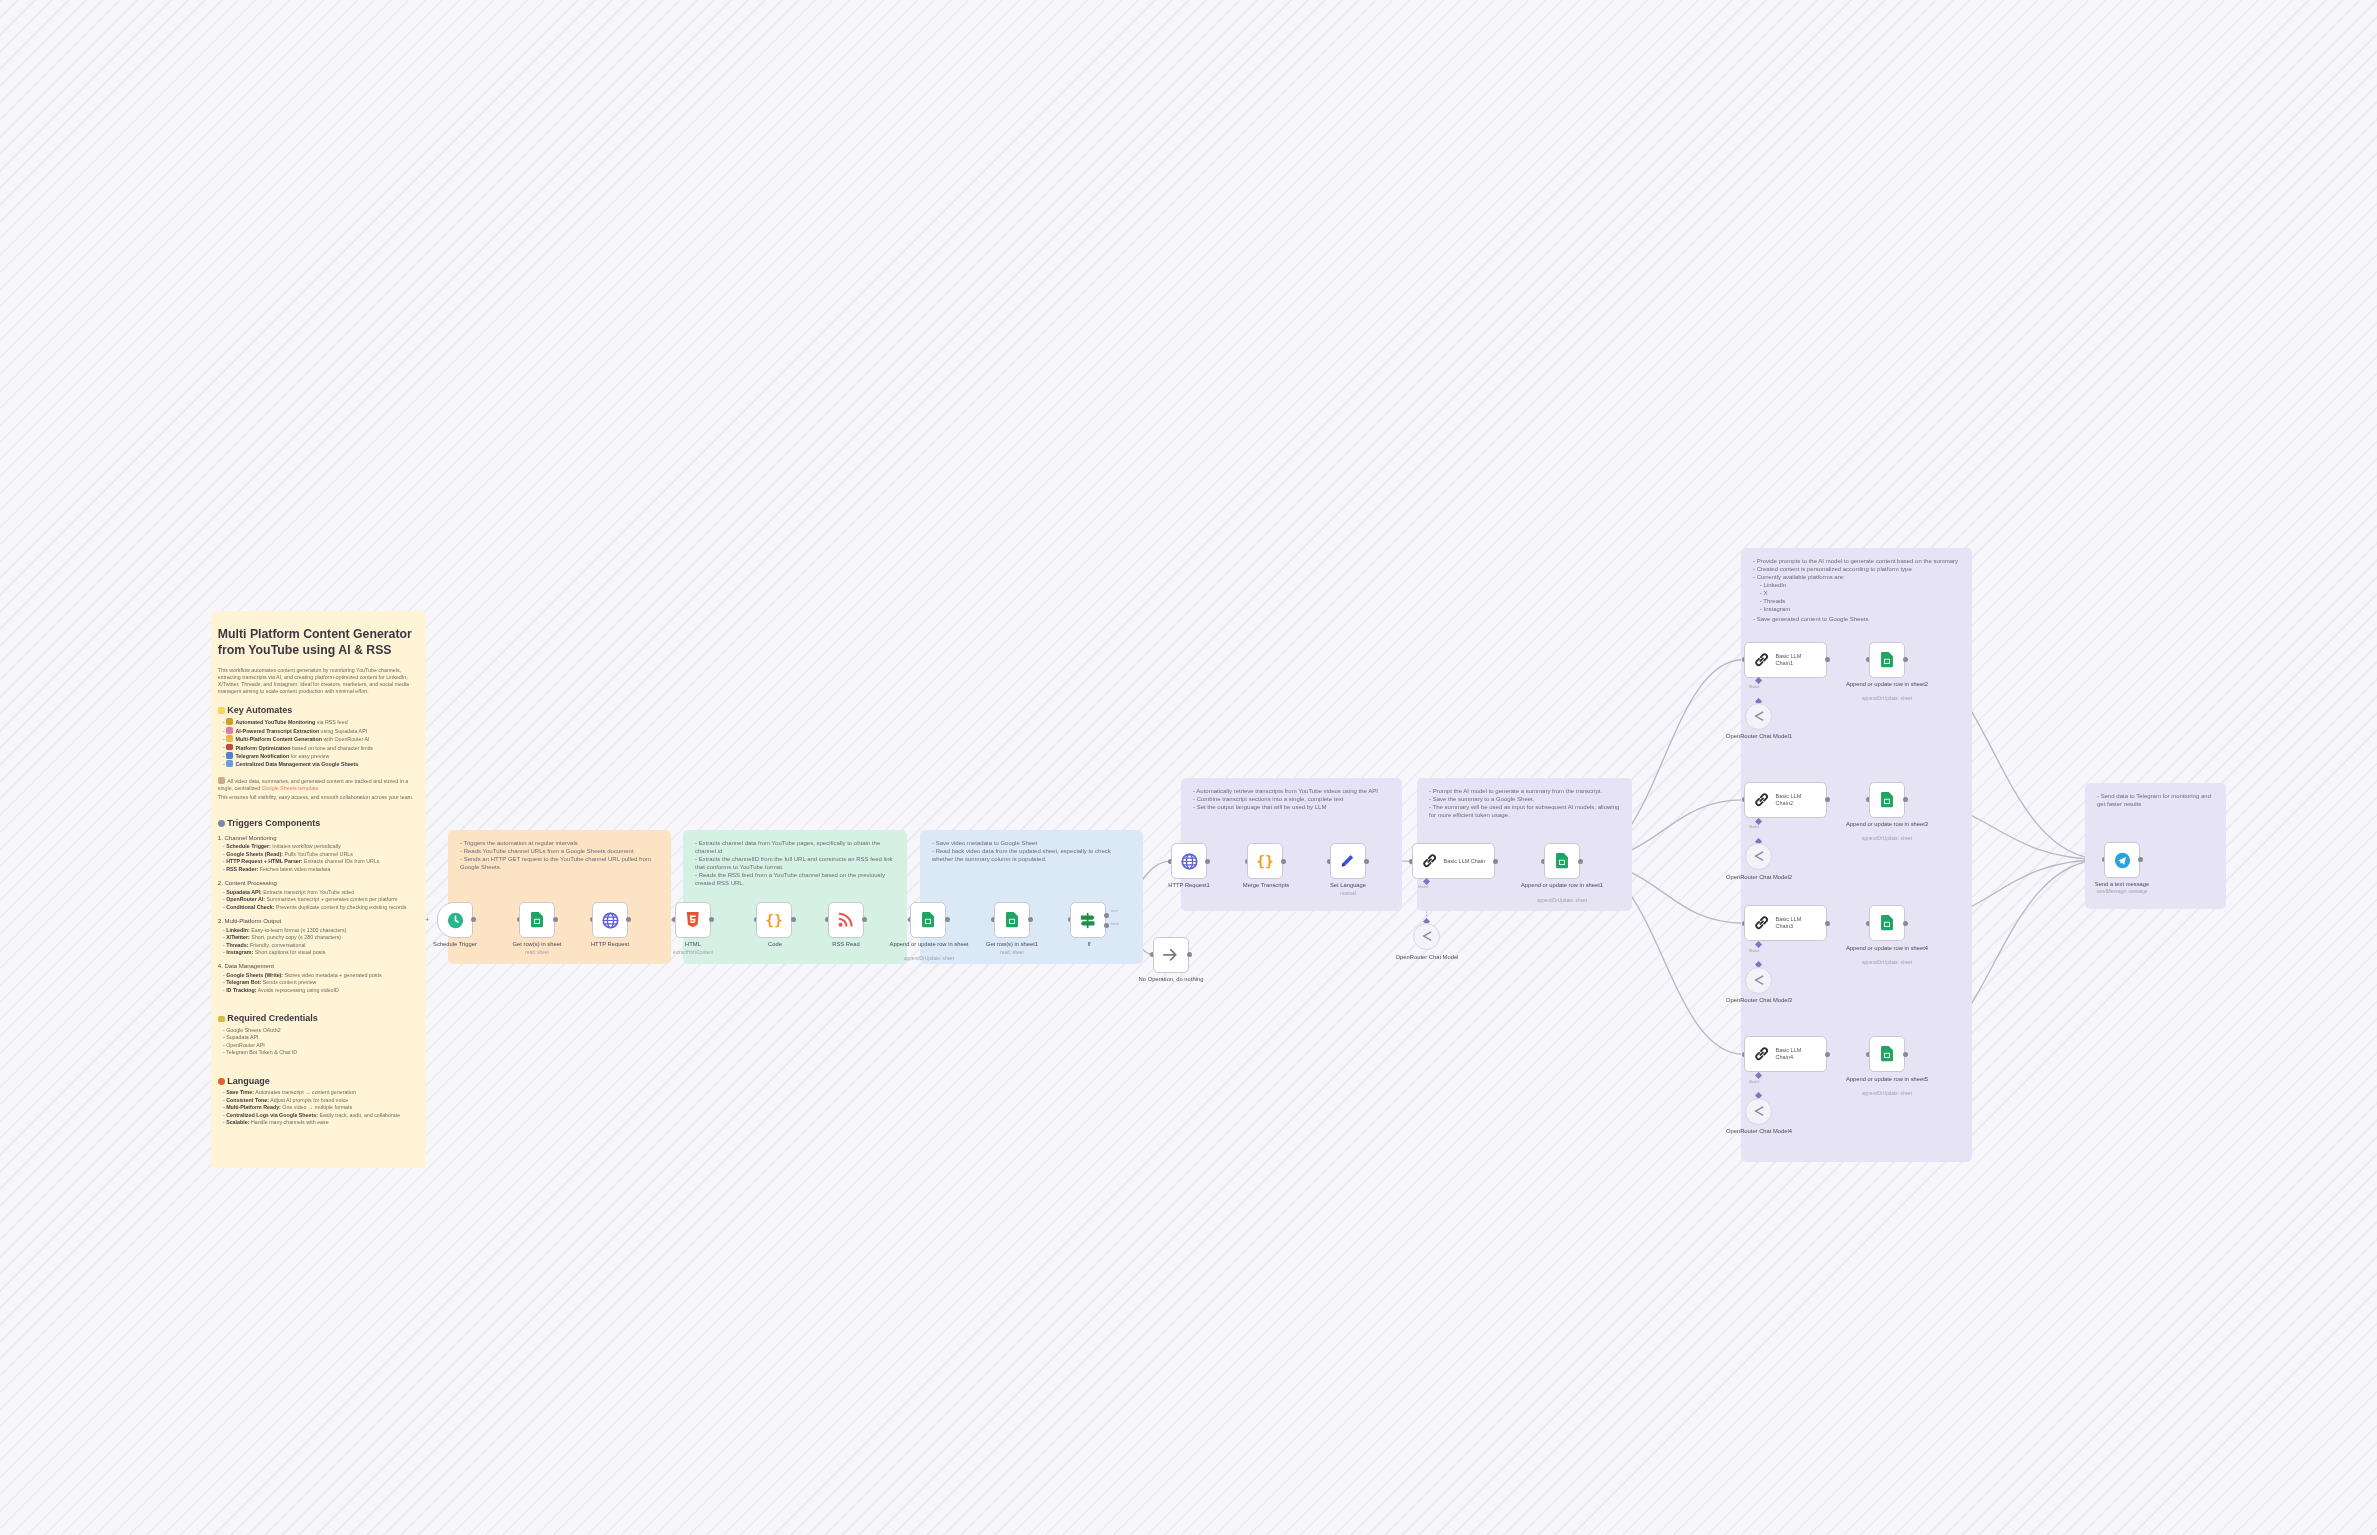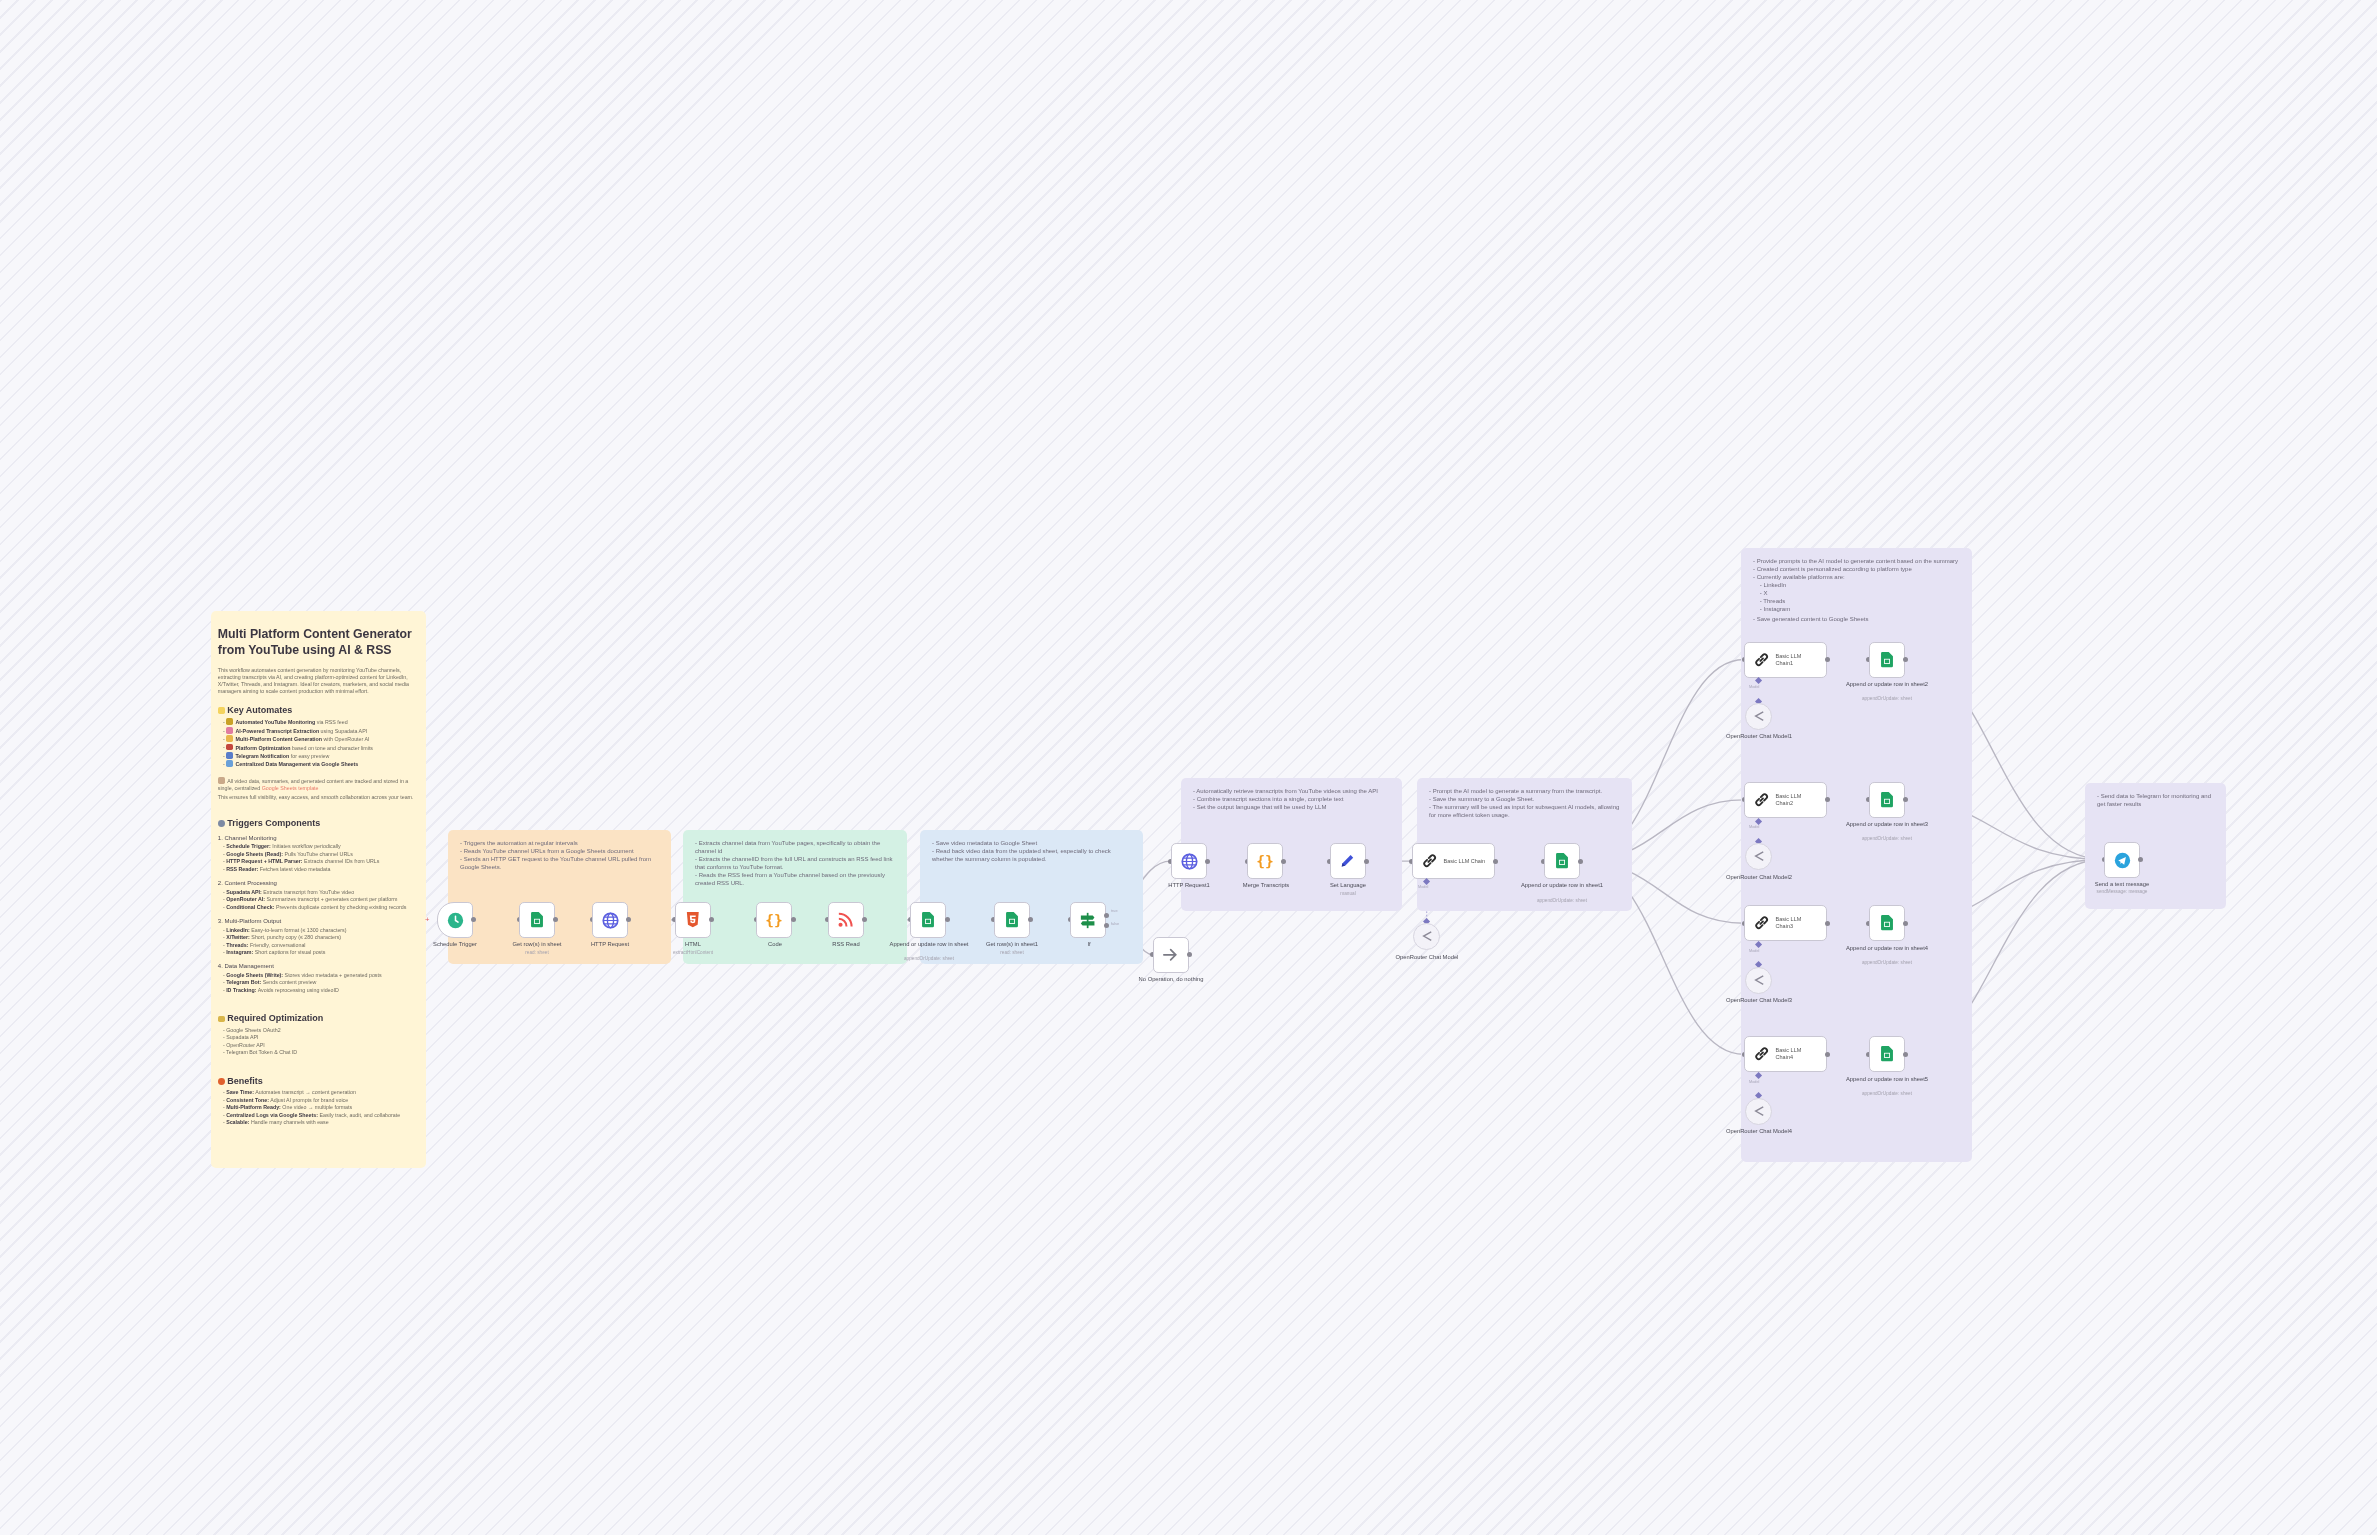"Required Optimization" span { text: Optimization -> Credentials }
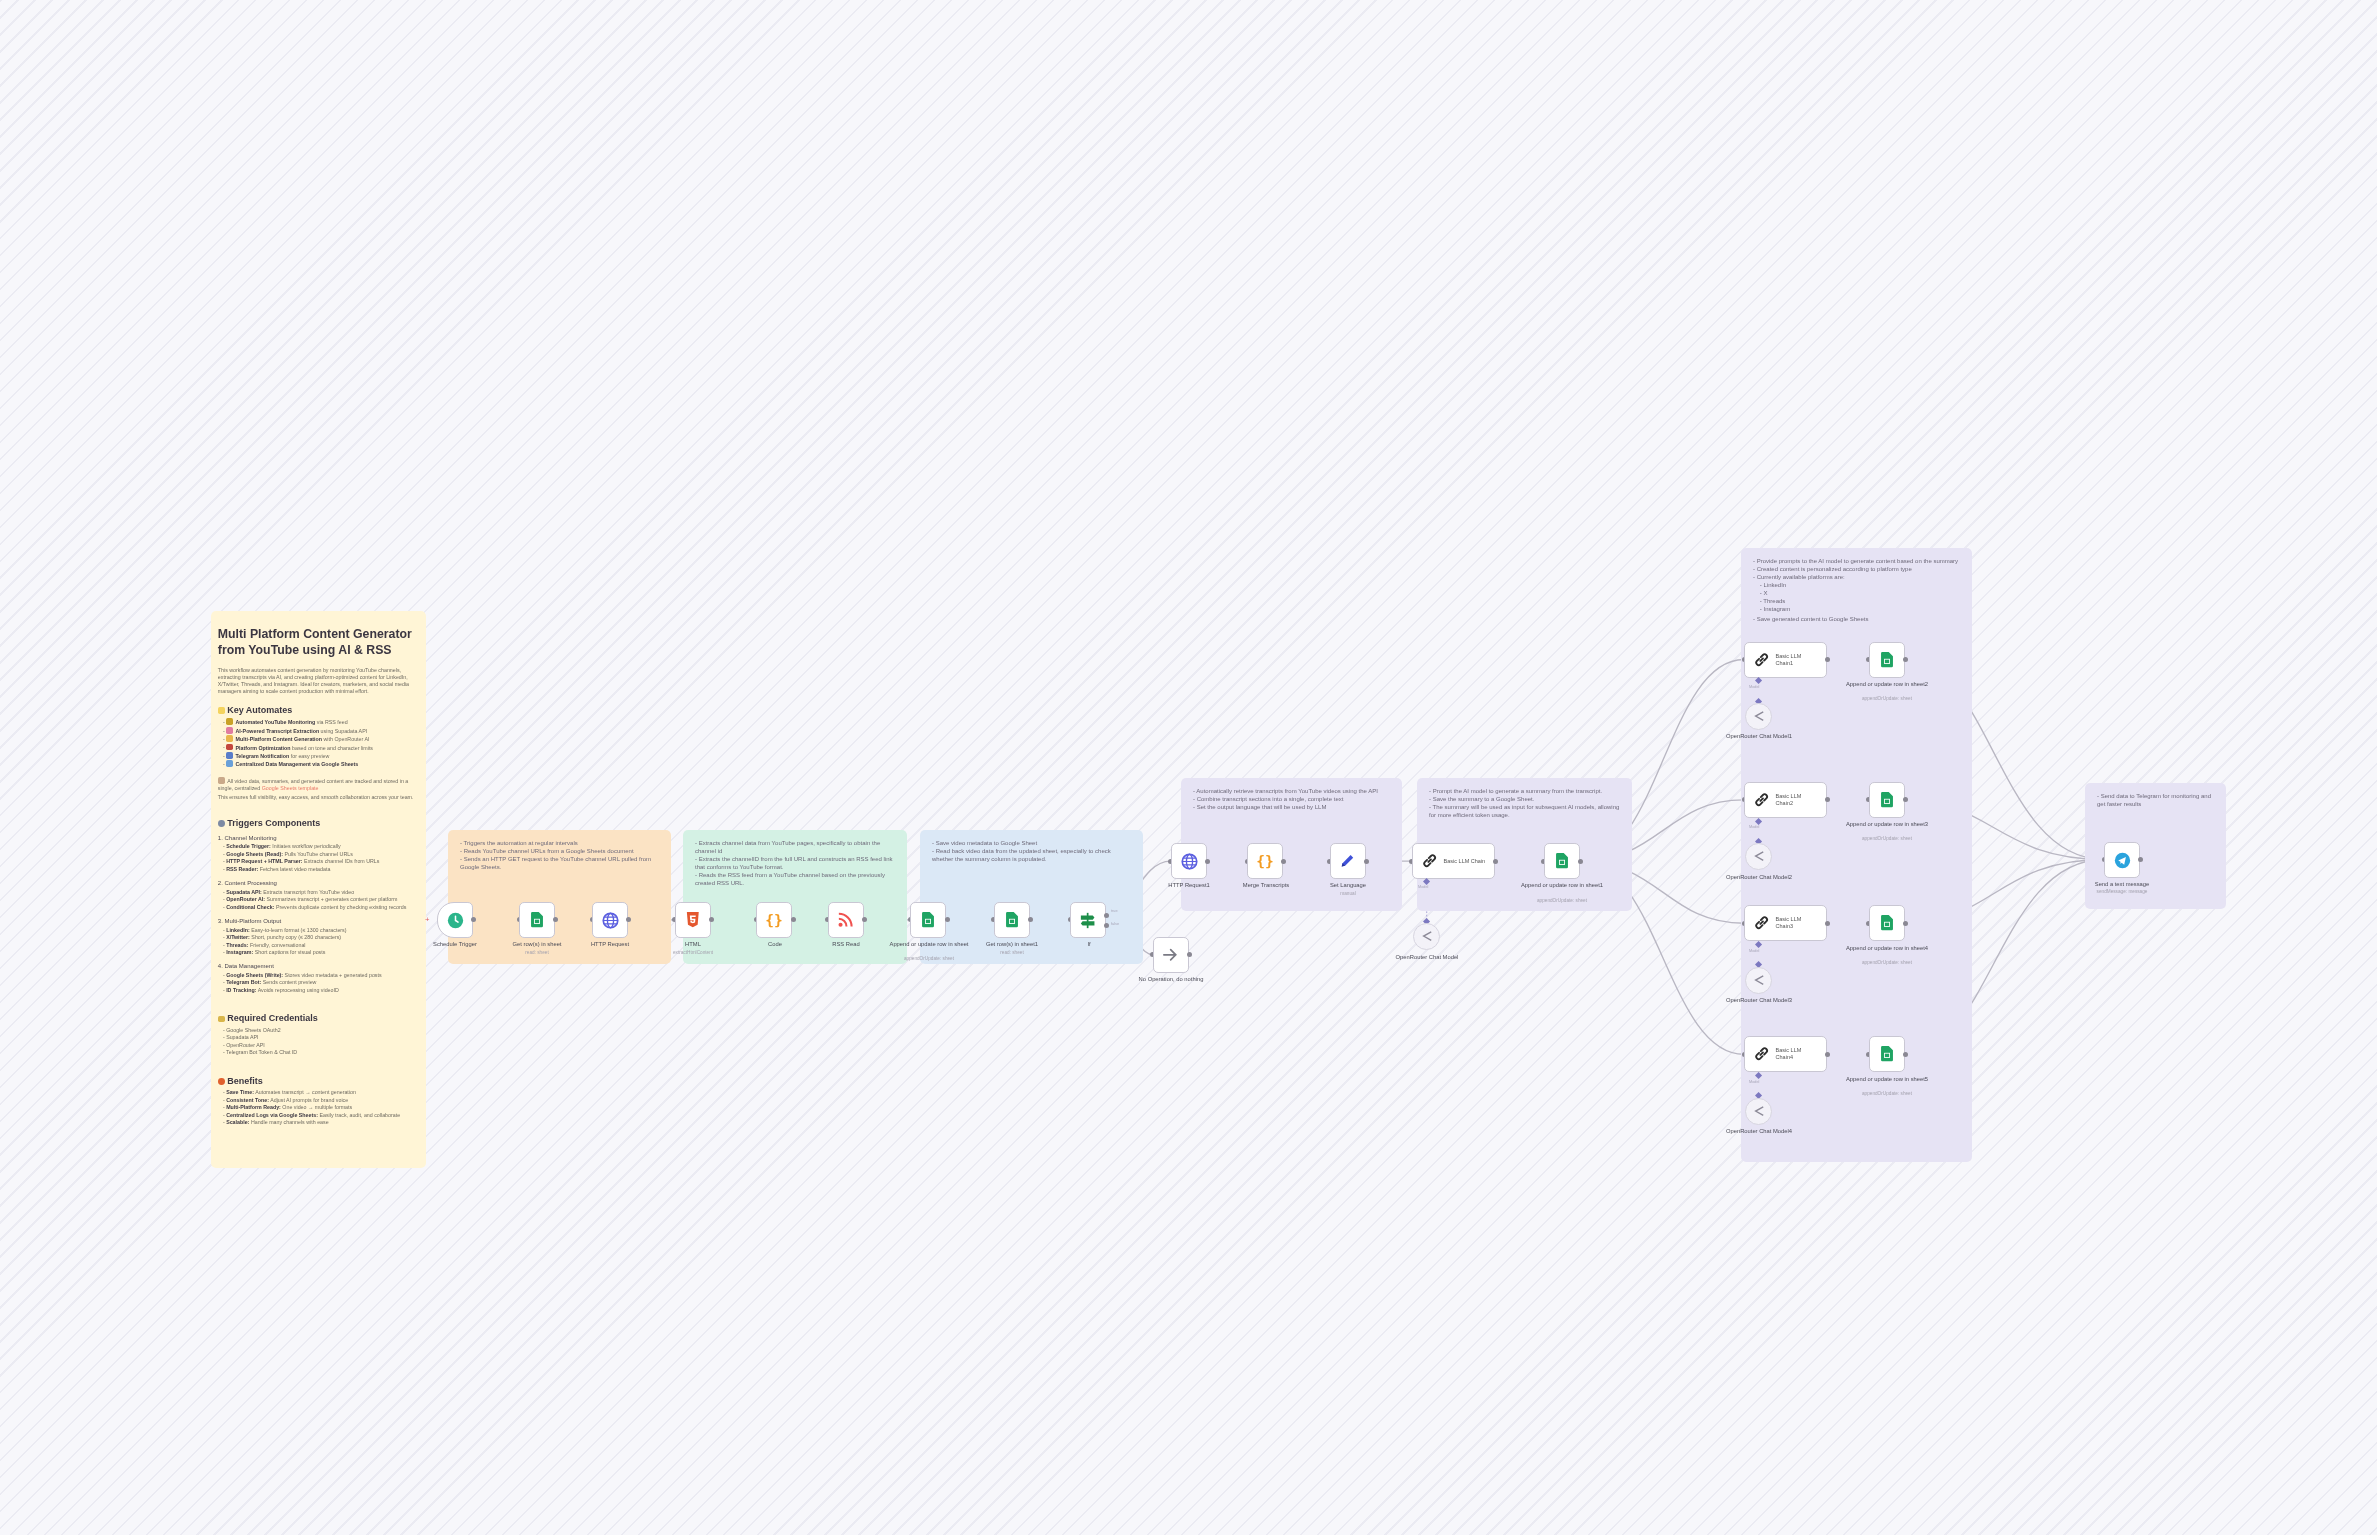"Benefits" span { text: Benefits -> Language }
